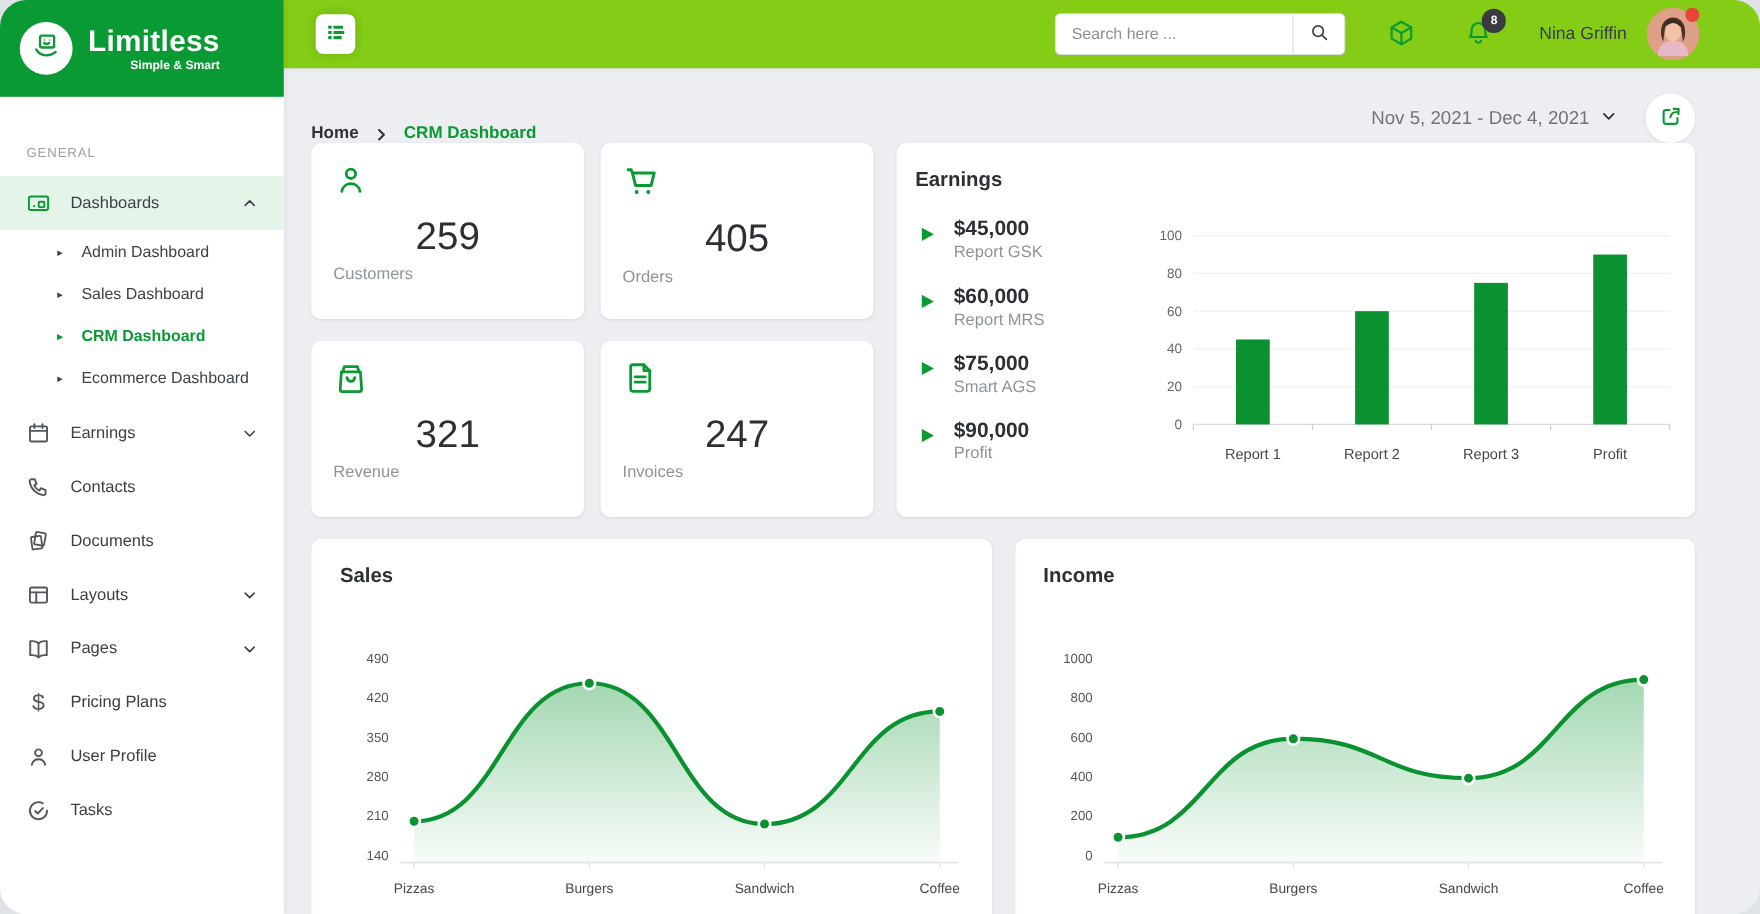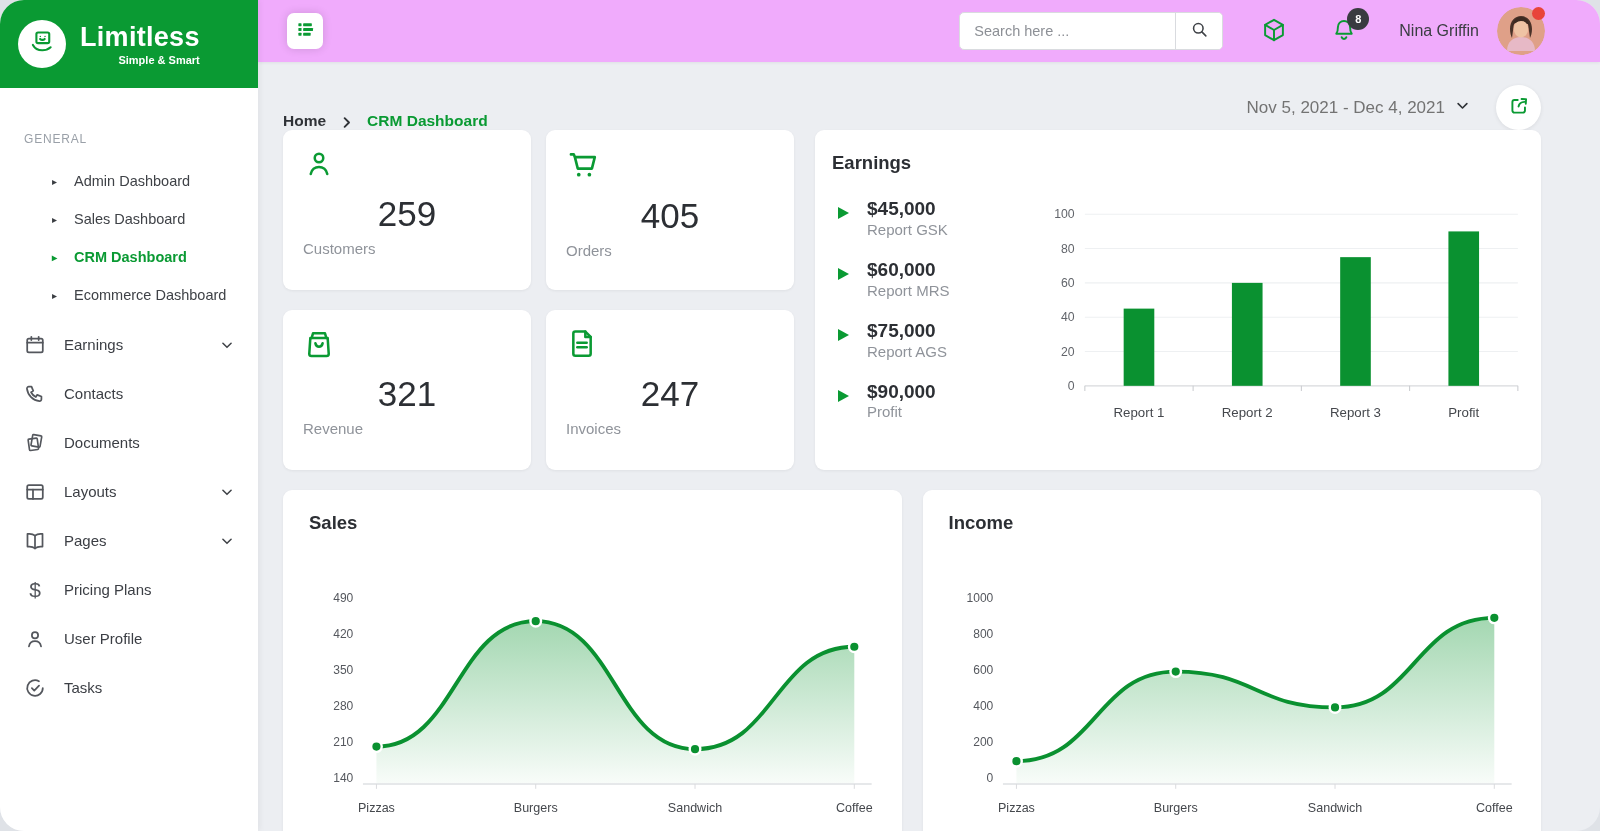"Search here ..." .topbar { background: #f0abfc -> #84cc16 }
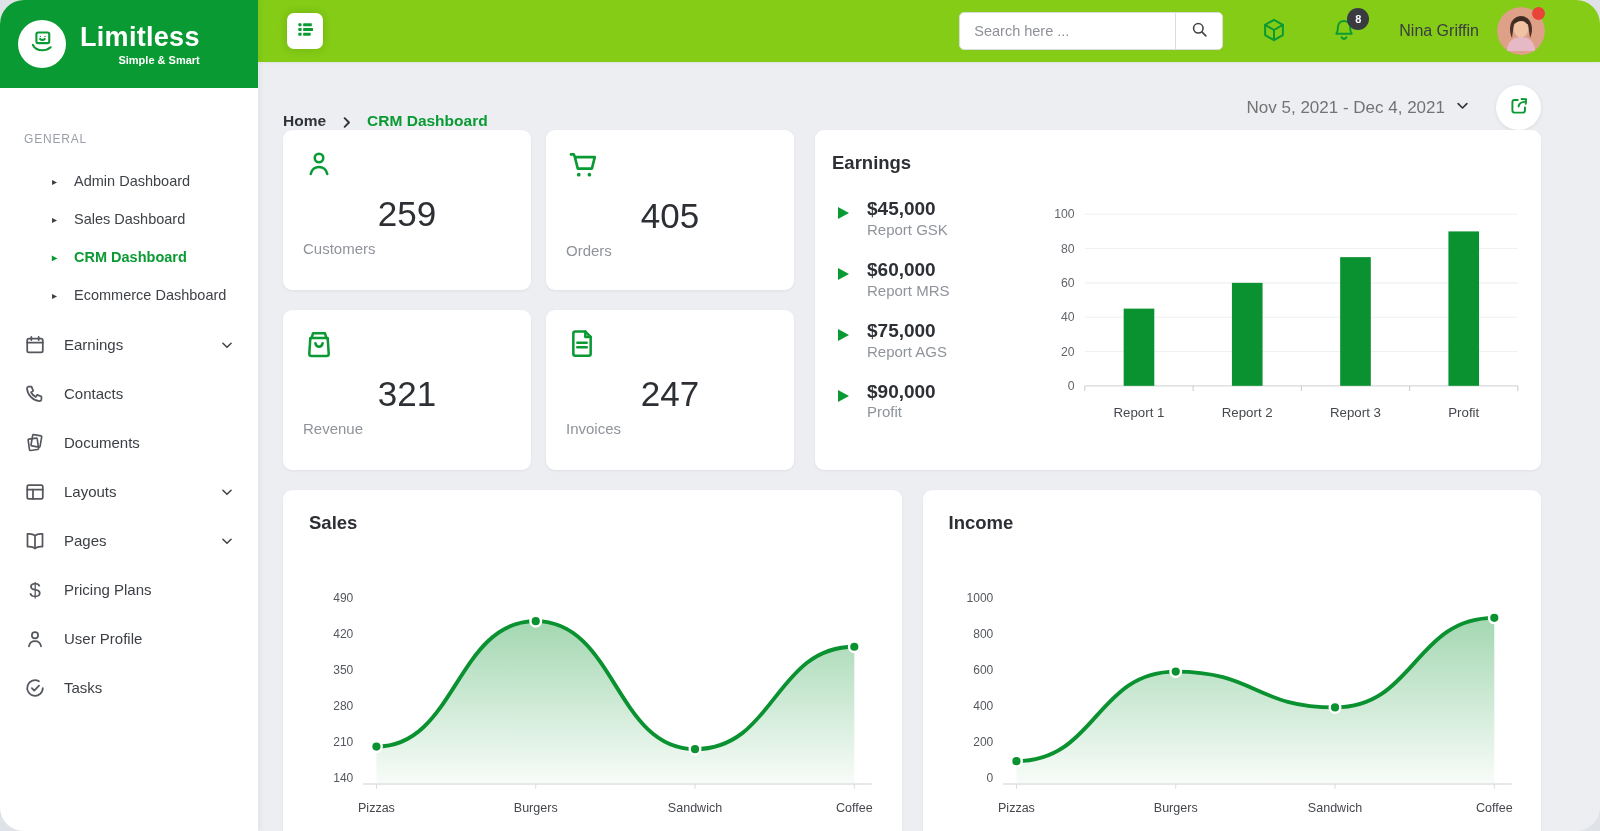"Dashboards" div.nav-item { html: none -> <div> <span> <svg> <rect></rect> <circle></circle> <rect></rect> </svg> </span> <span>Dashboards</span> <span> <svg> <polyline></polyline> </svg> </span> </div> }
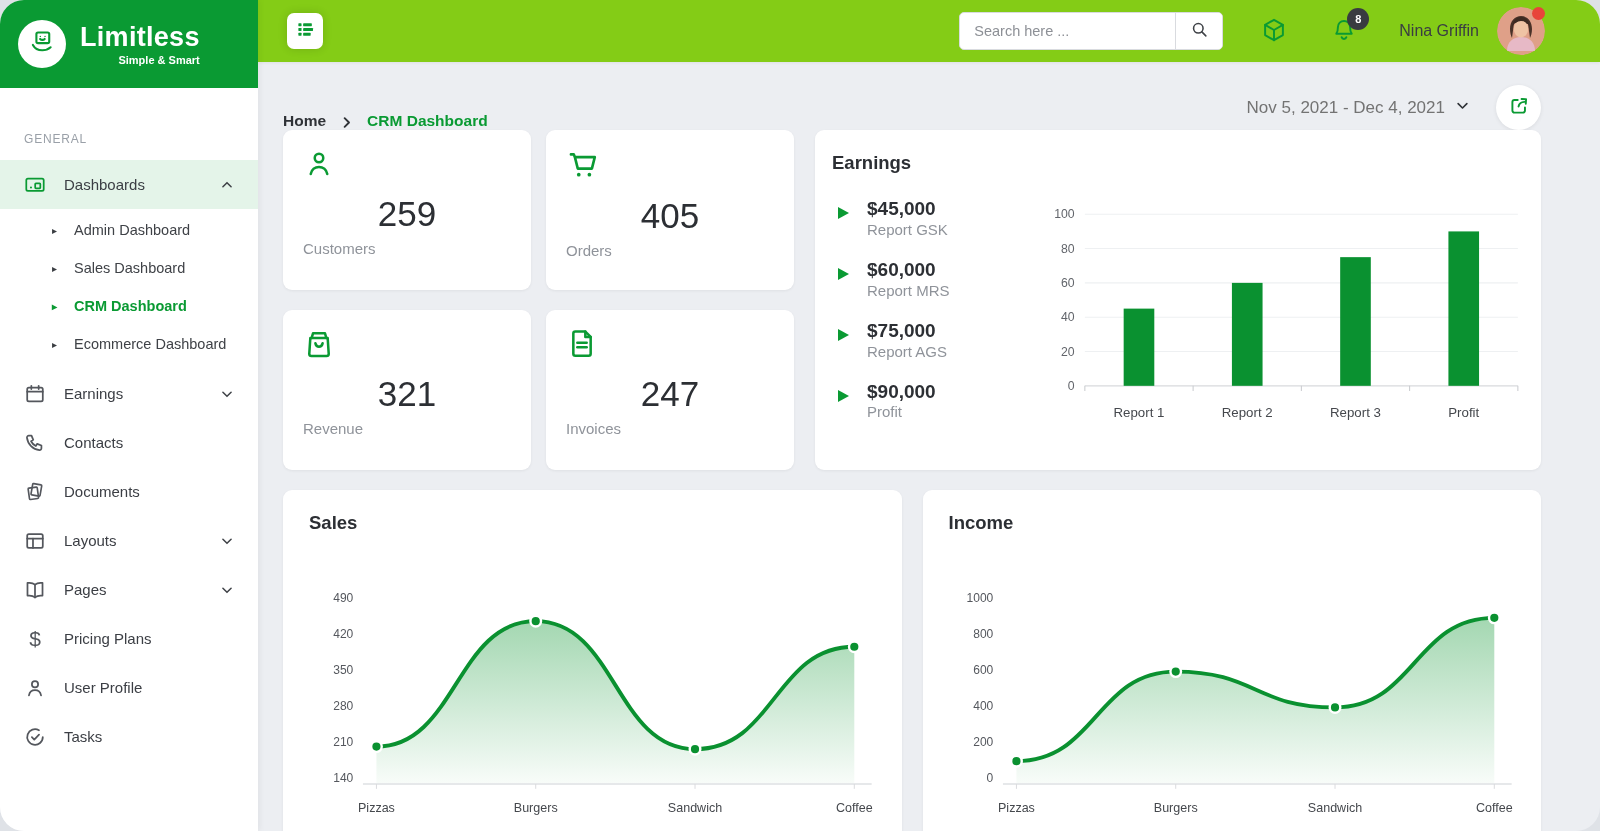"Report AGS" div.legend-label { text: Report -> Smart }
